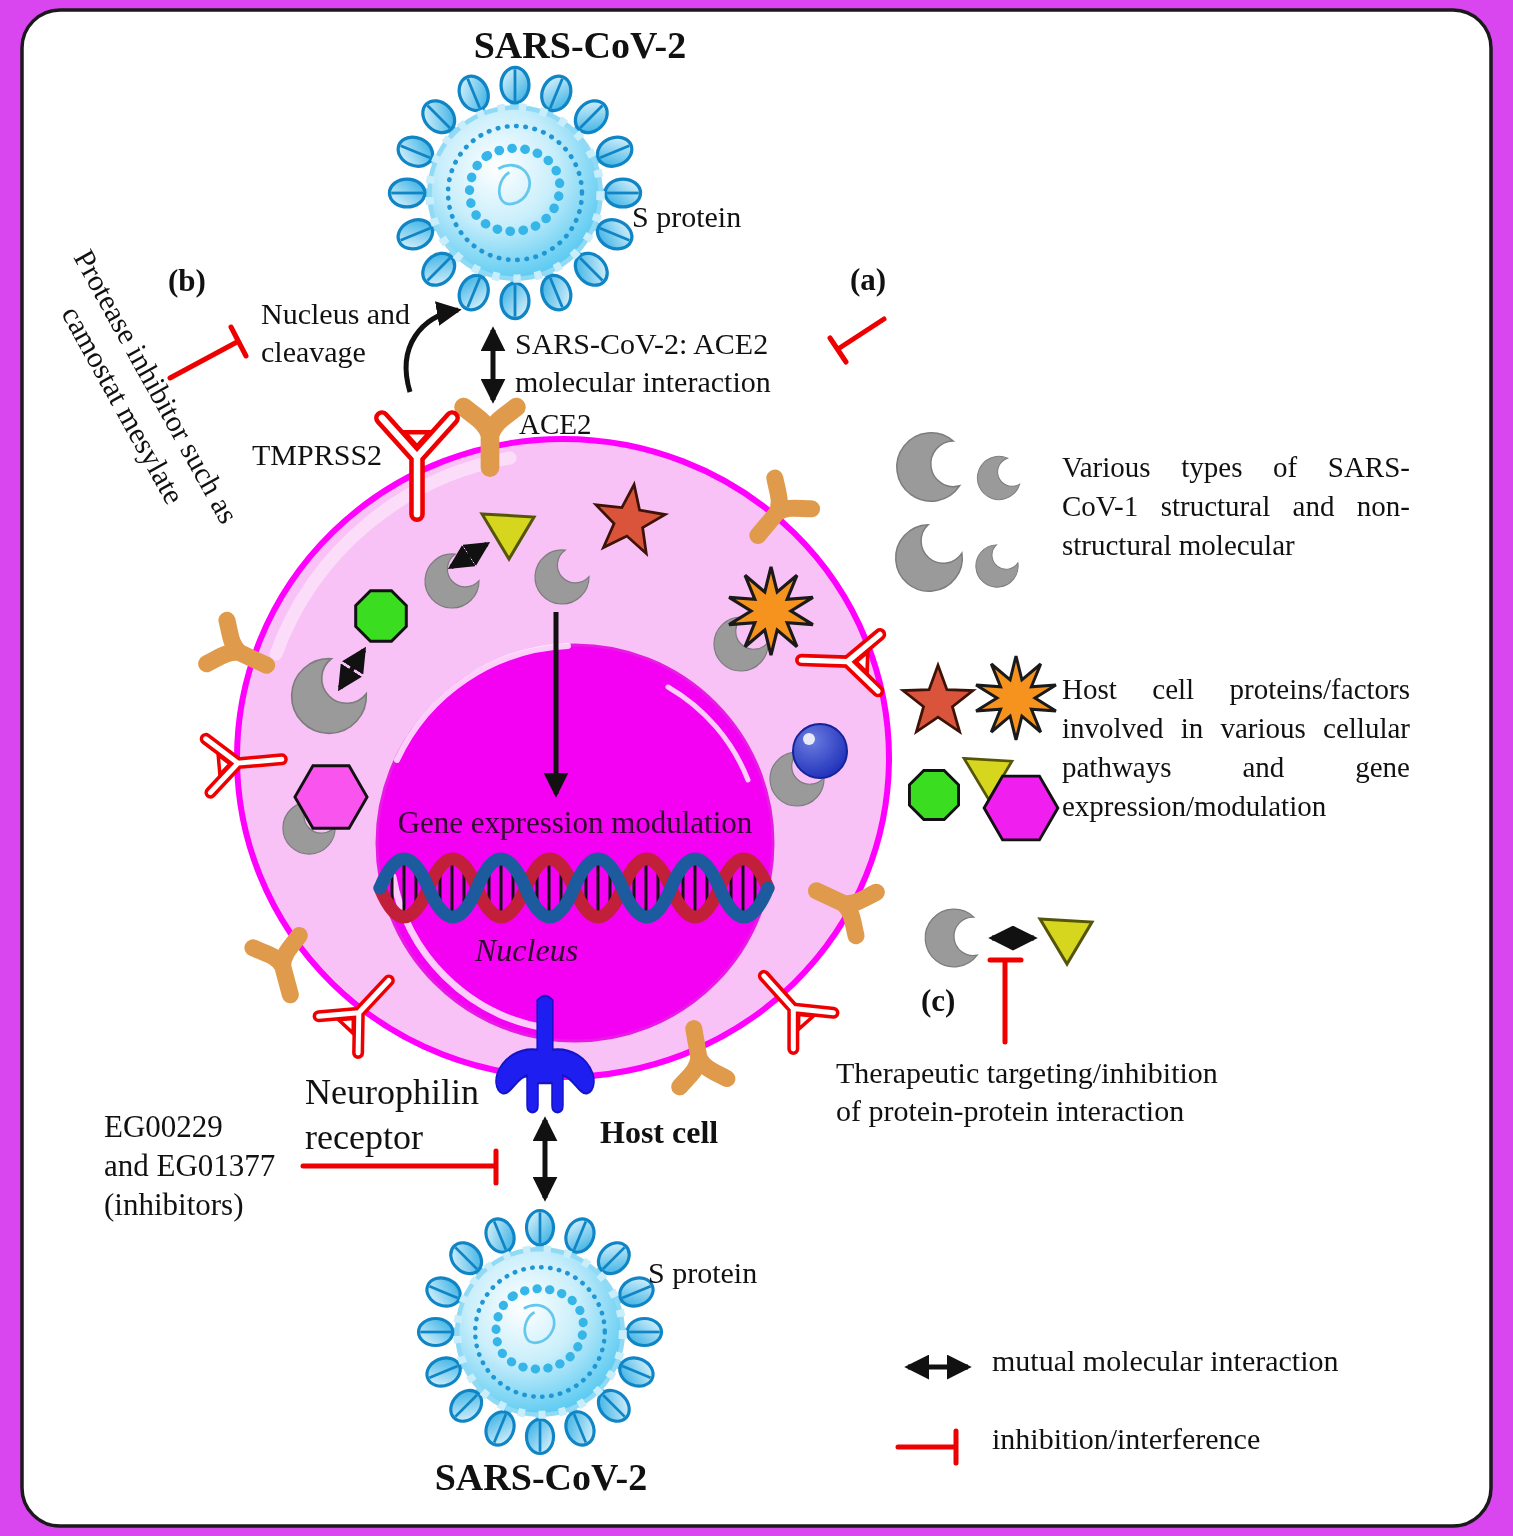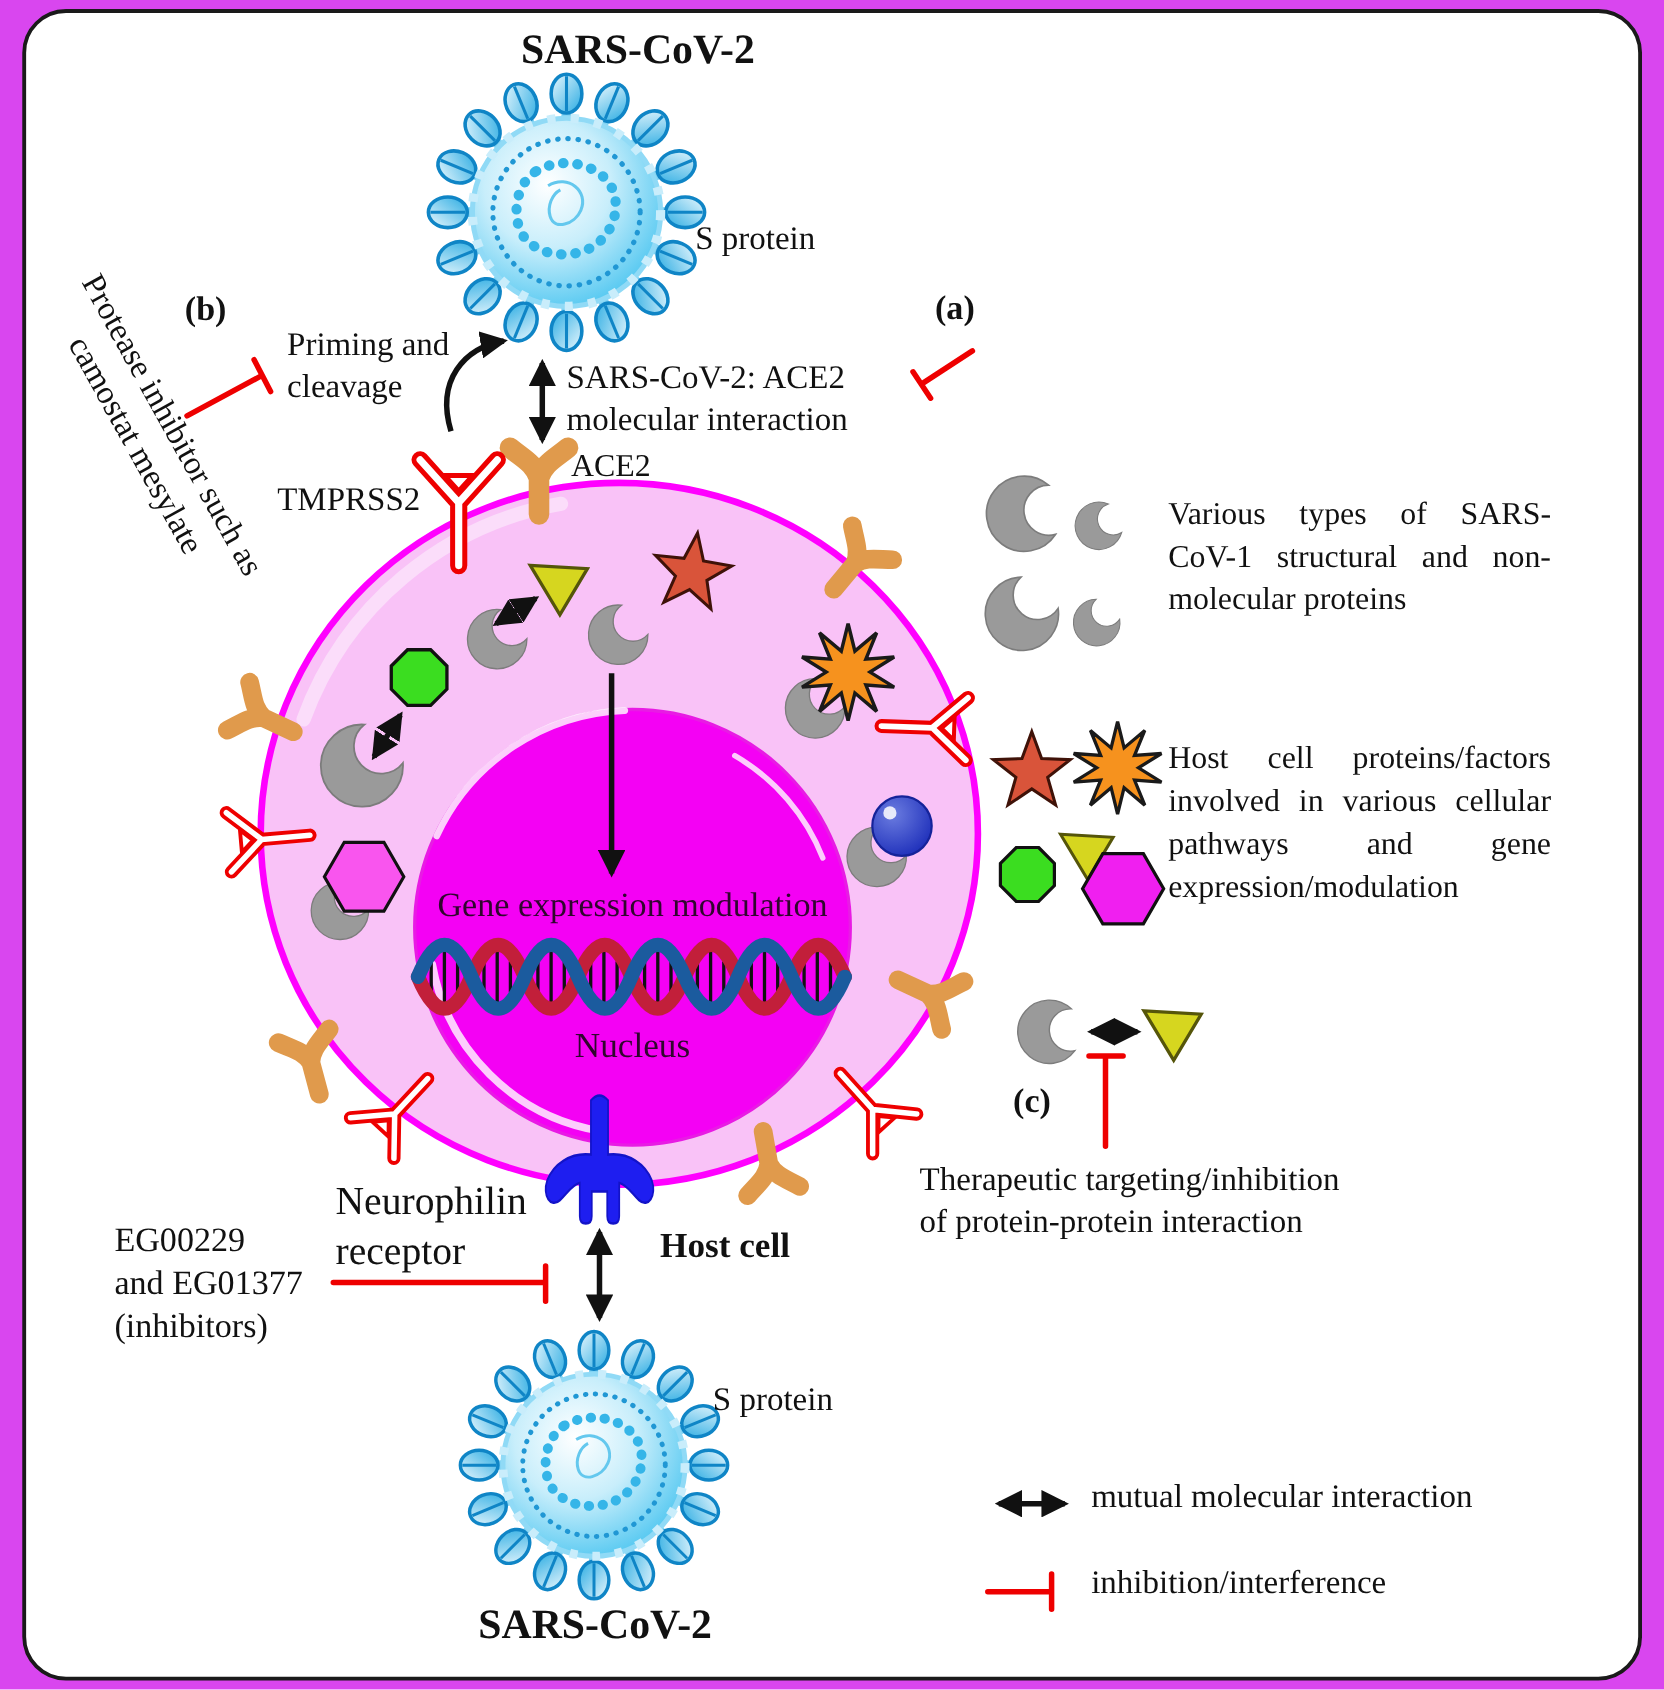"Priming and" div { text: Priming -> Nucleus }
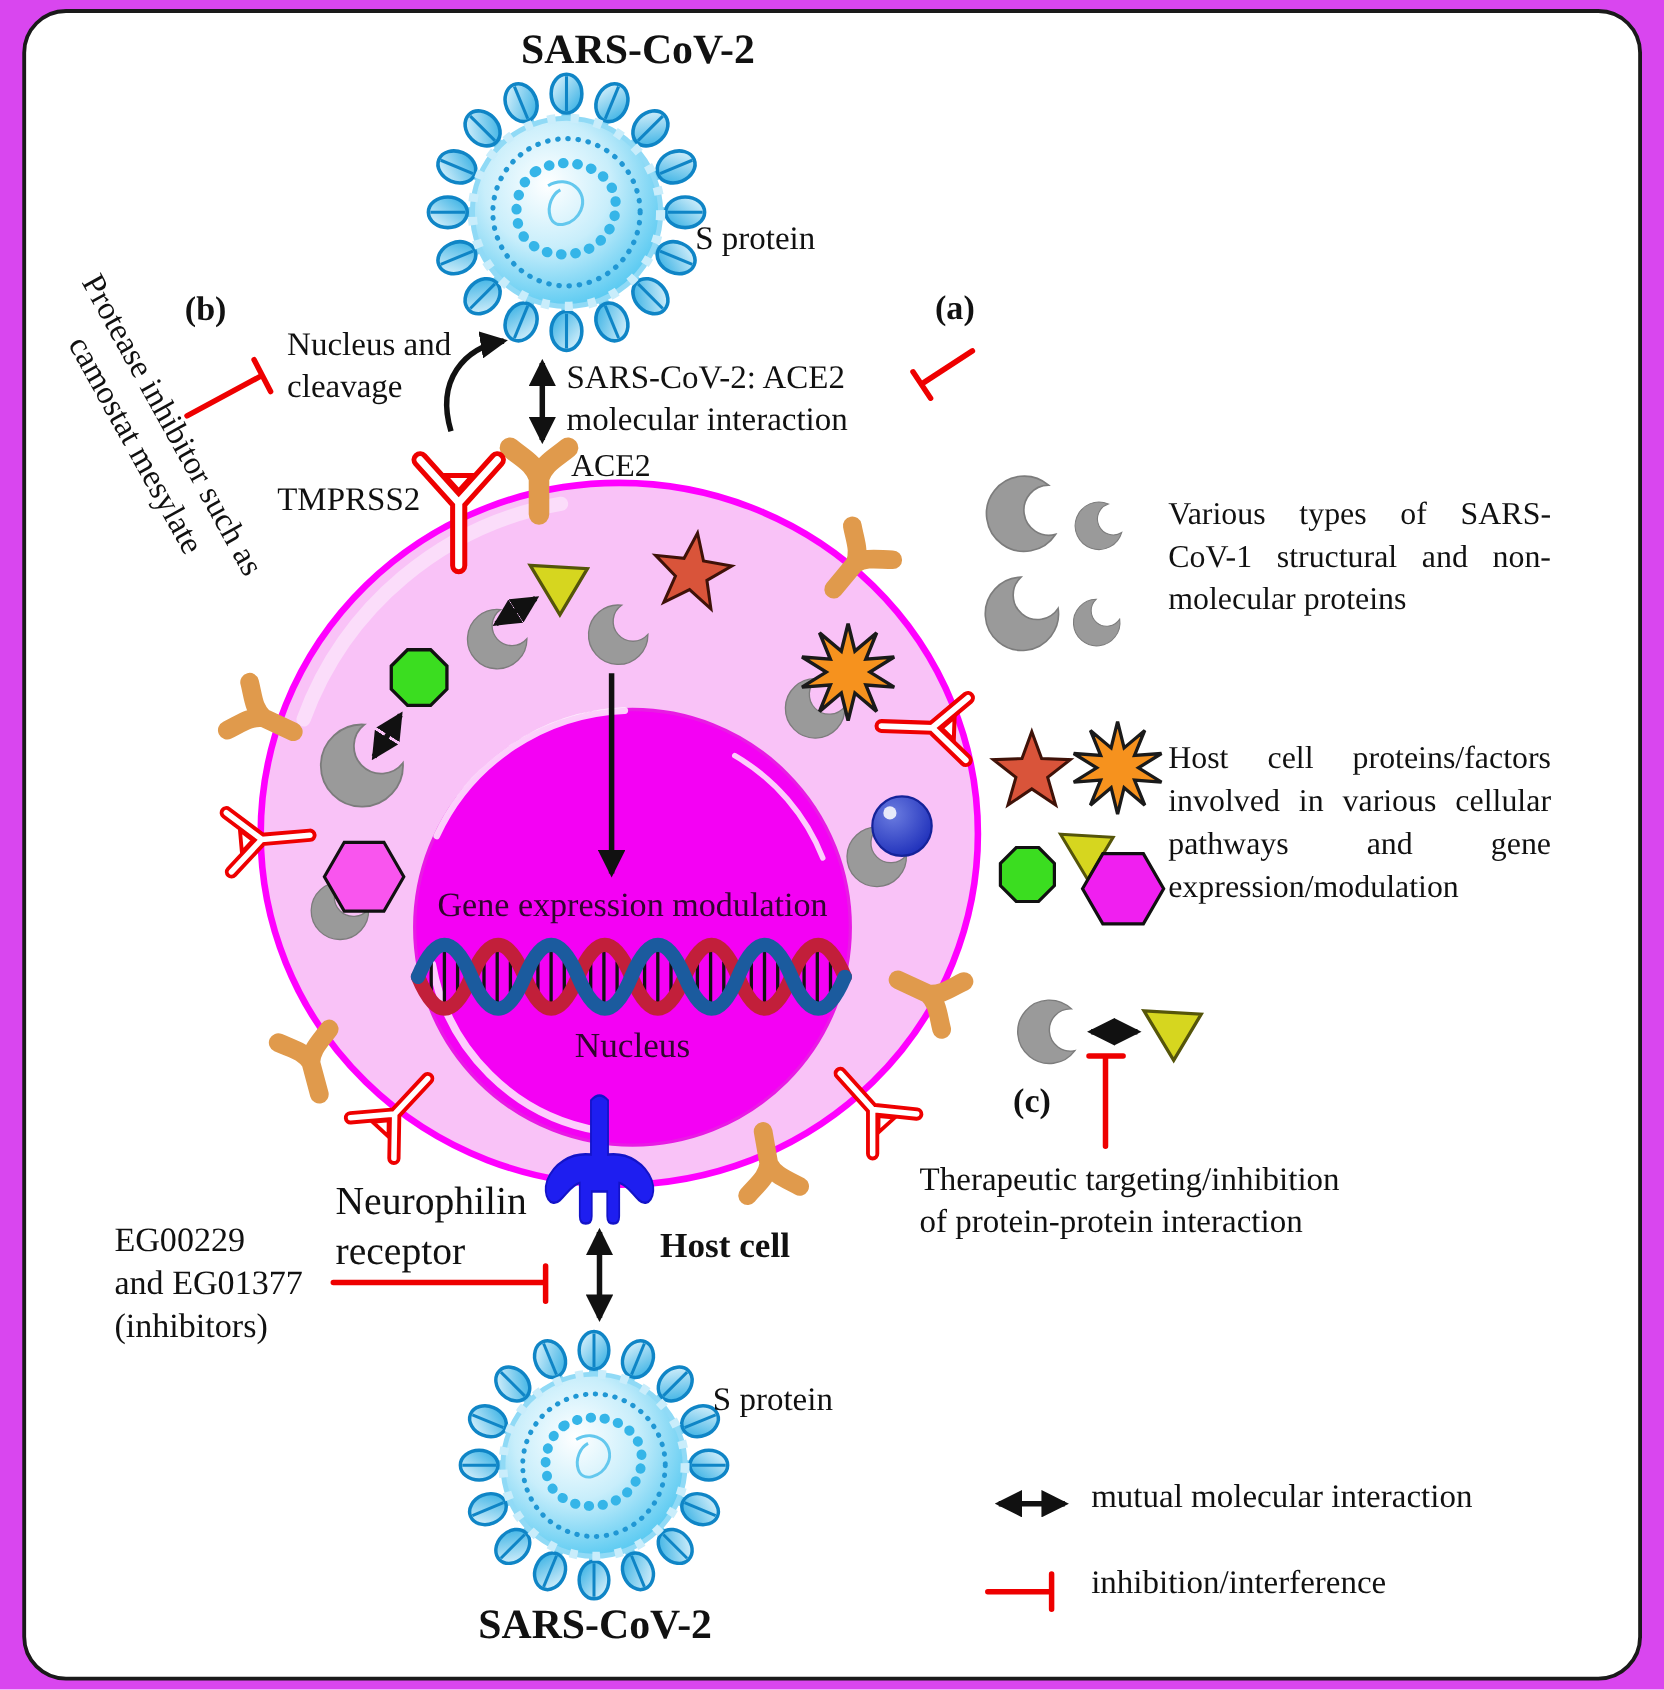"molecular proteins" div.wrap { text: molecular proteins -> structural molecular }
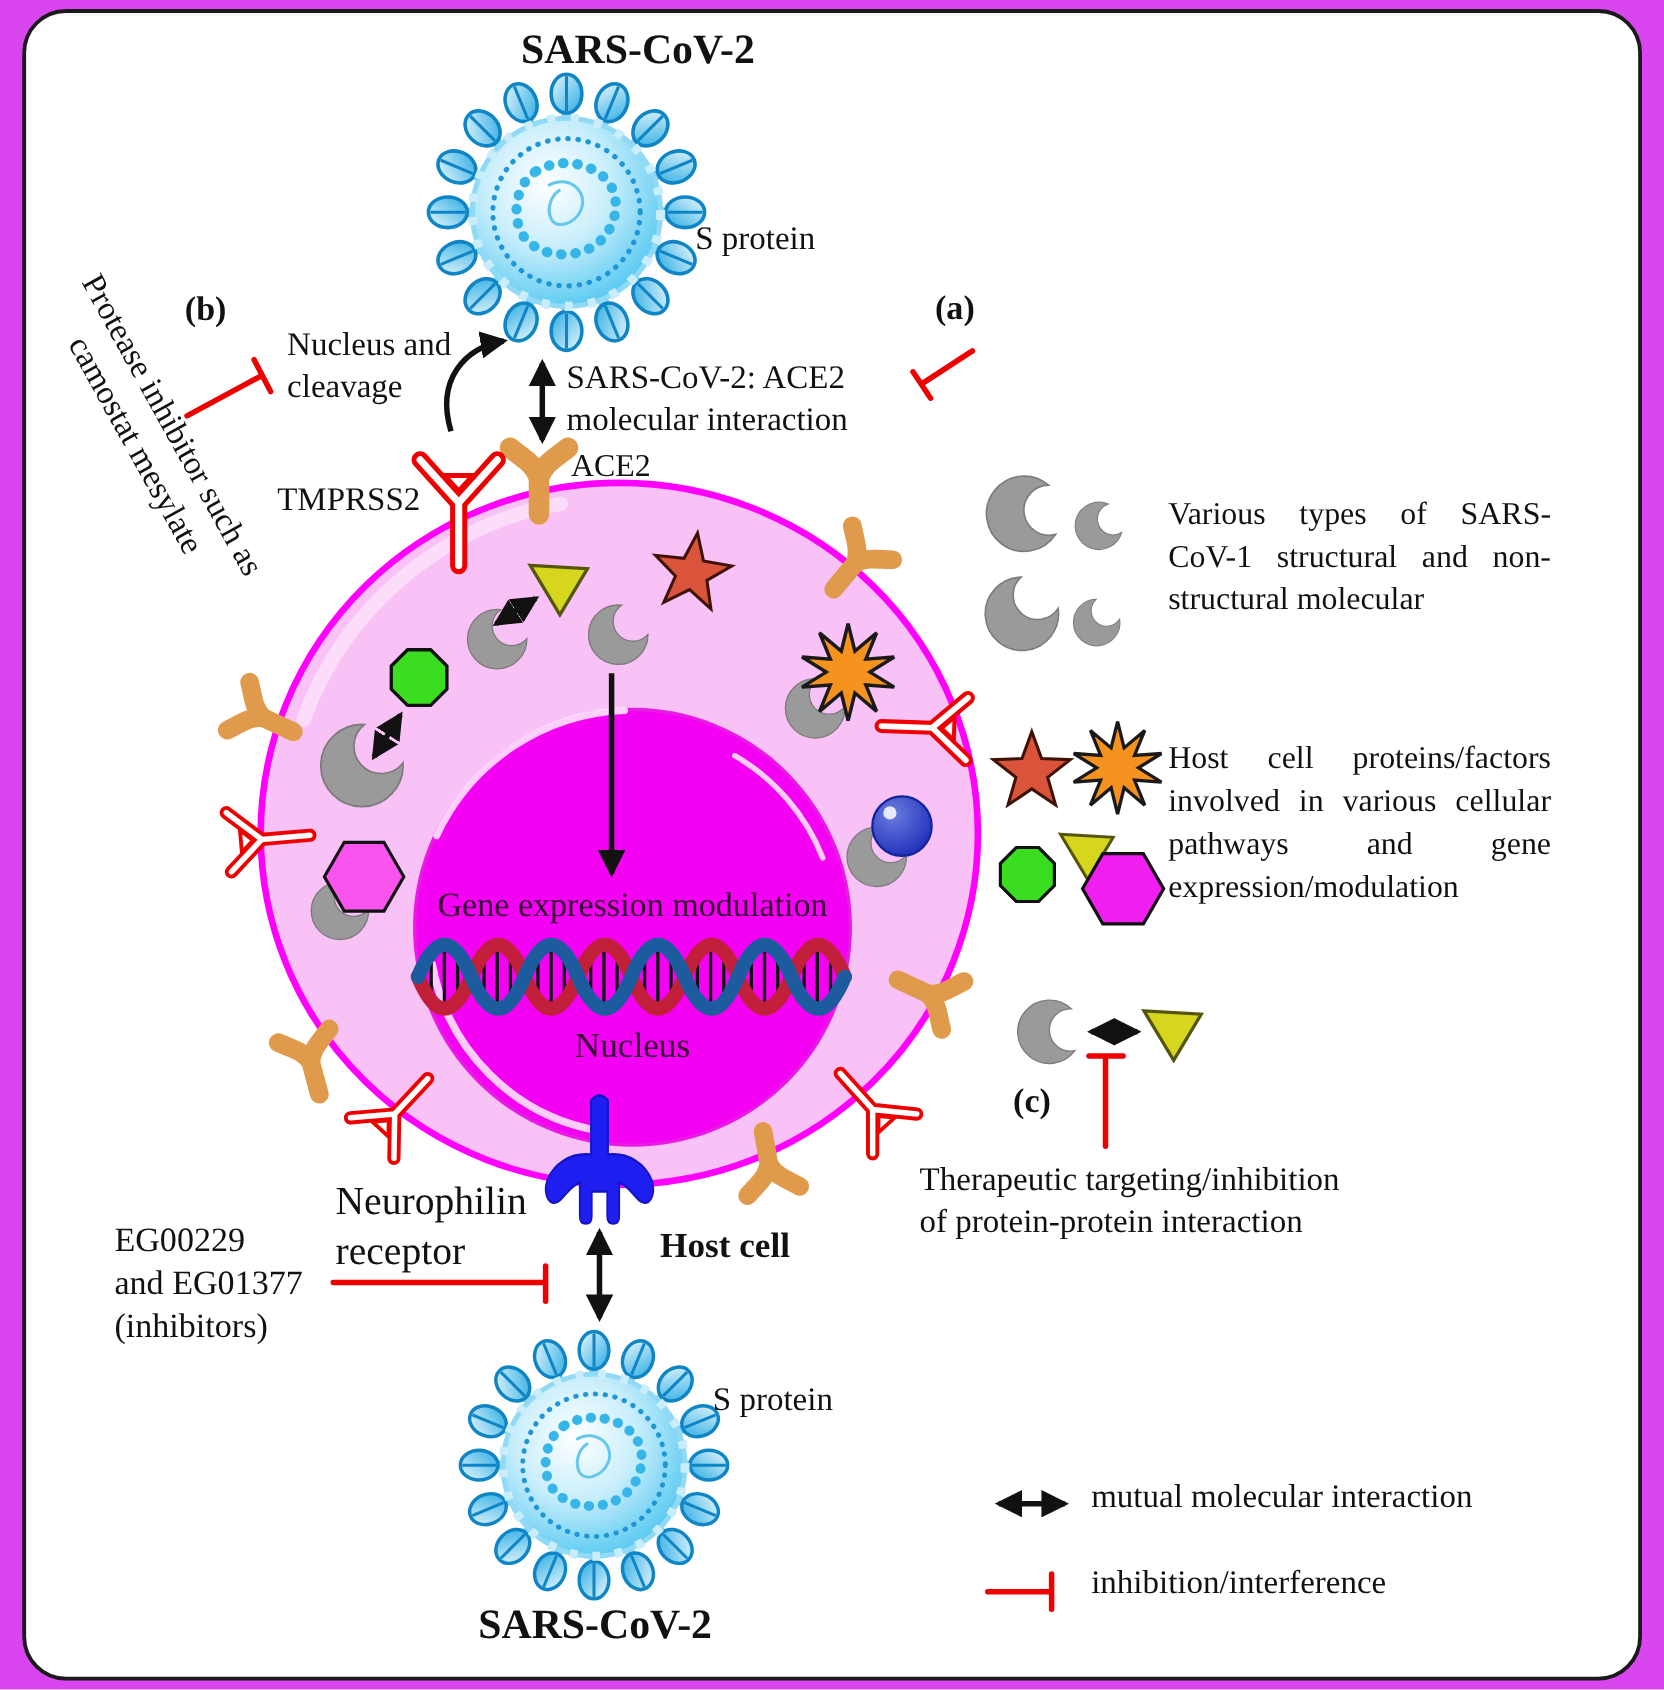"Nucleus" .t-nucleus { font-style: none -> italic; text-align: center -> none }
